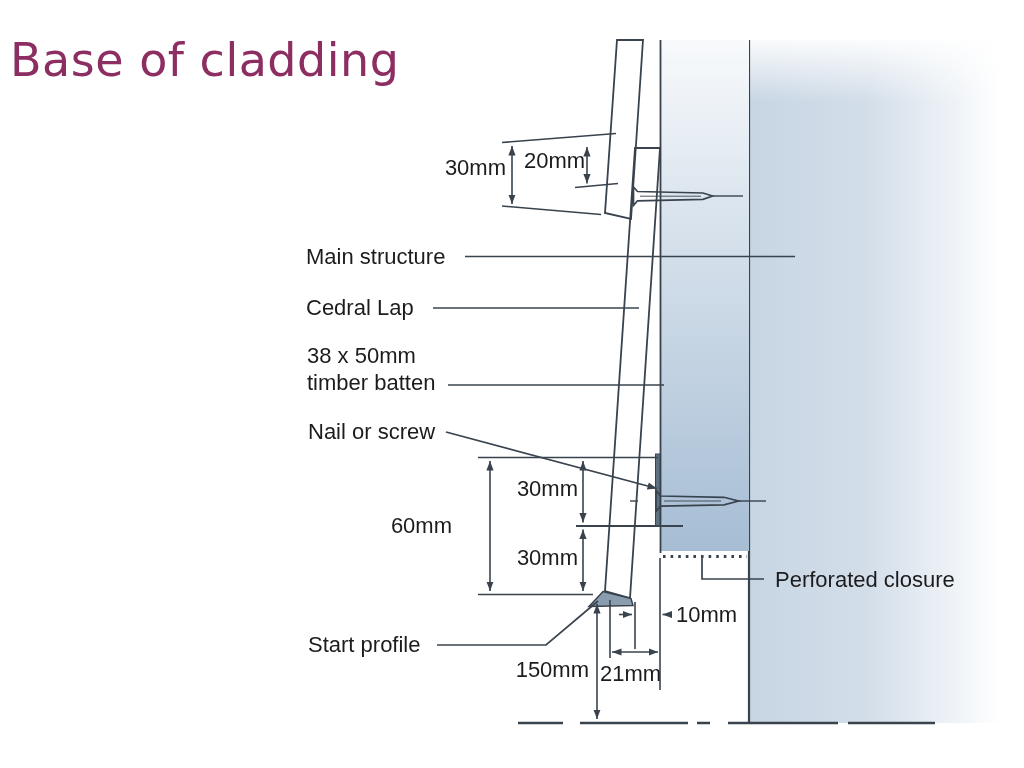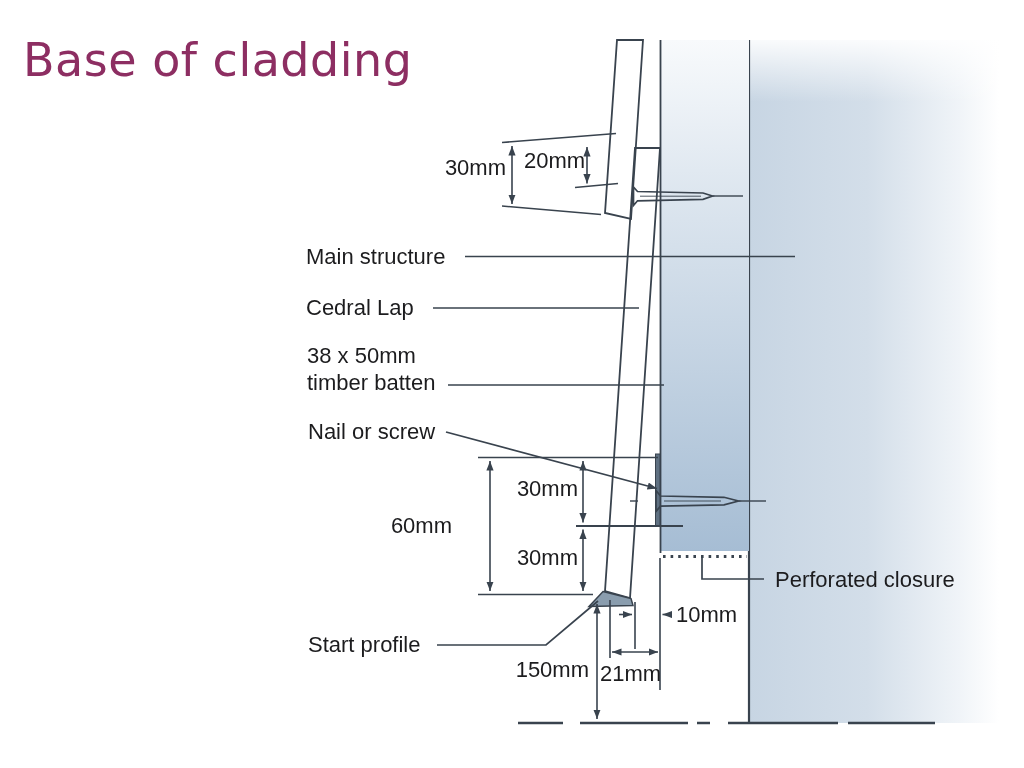"Base of cladding" .title { left: 23px -> 10px }
